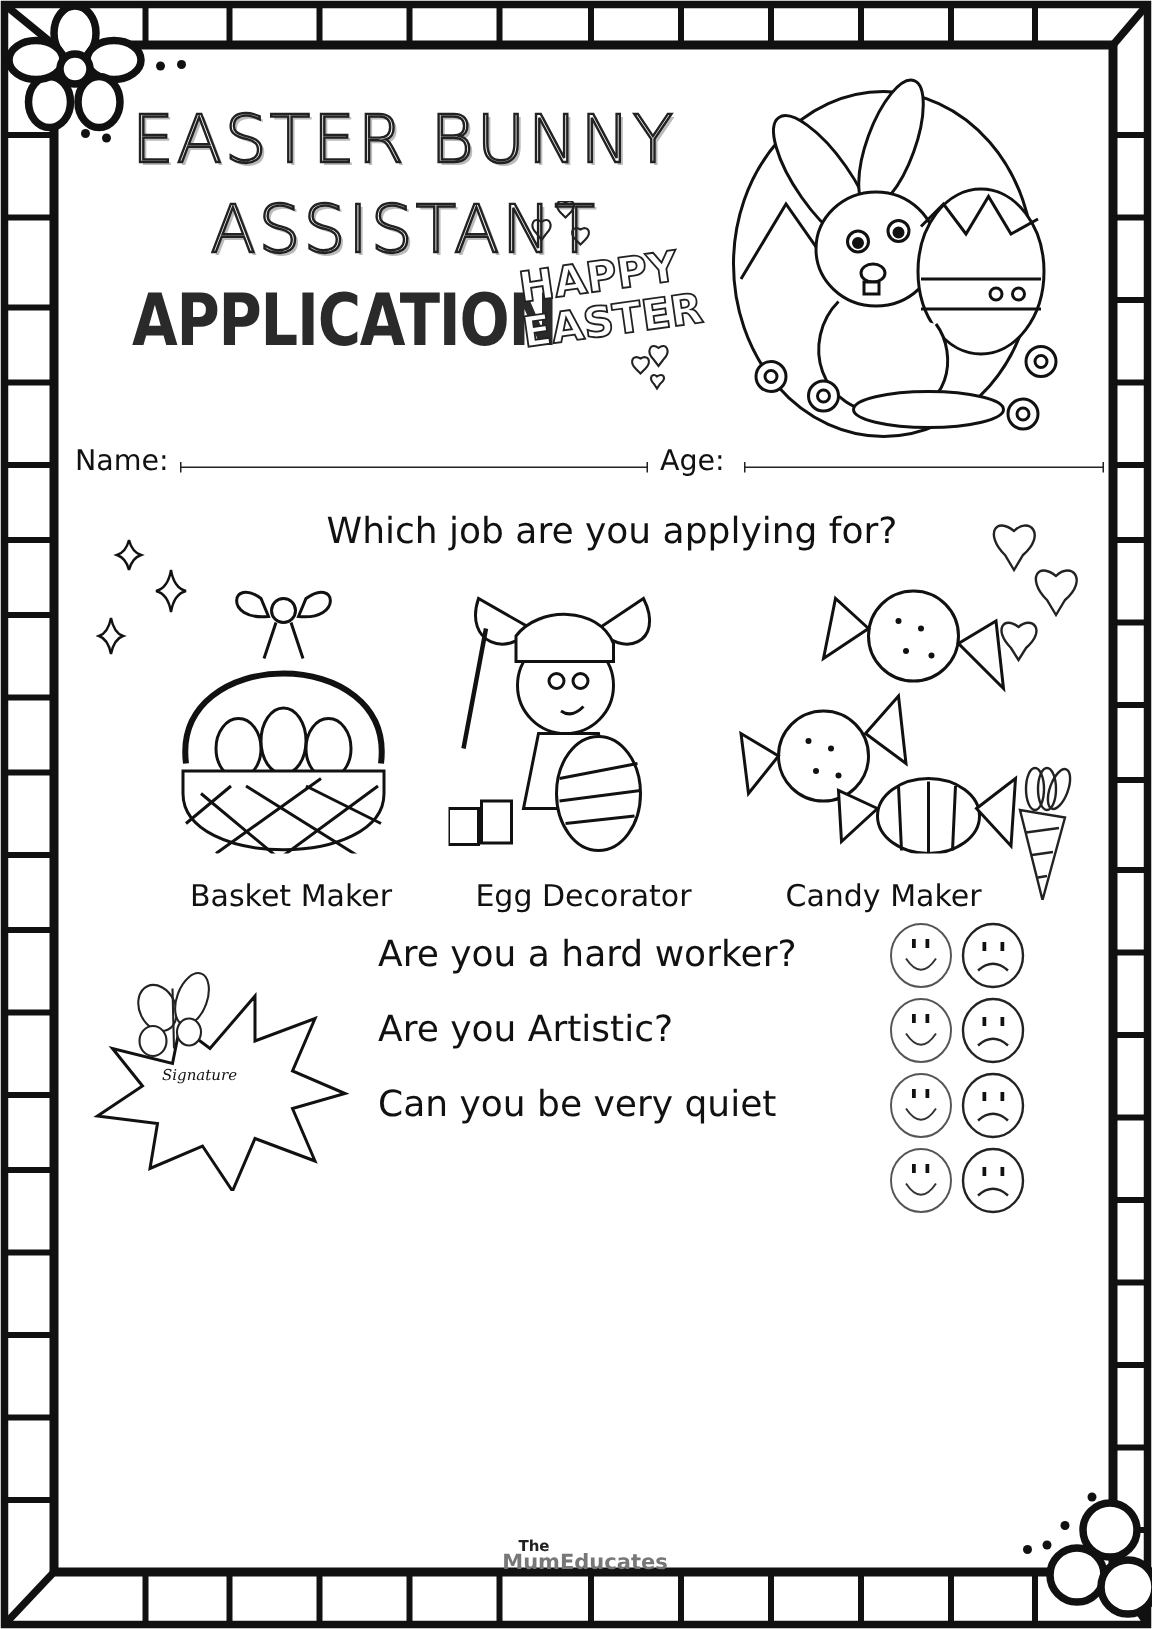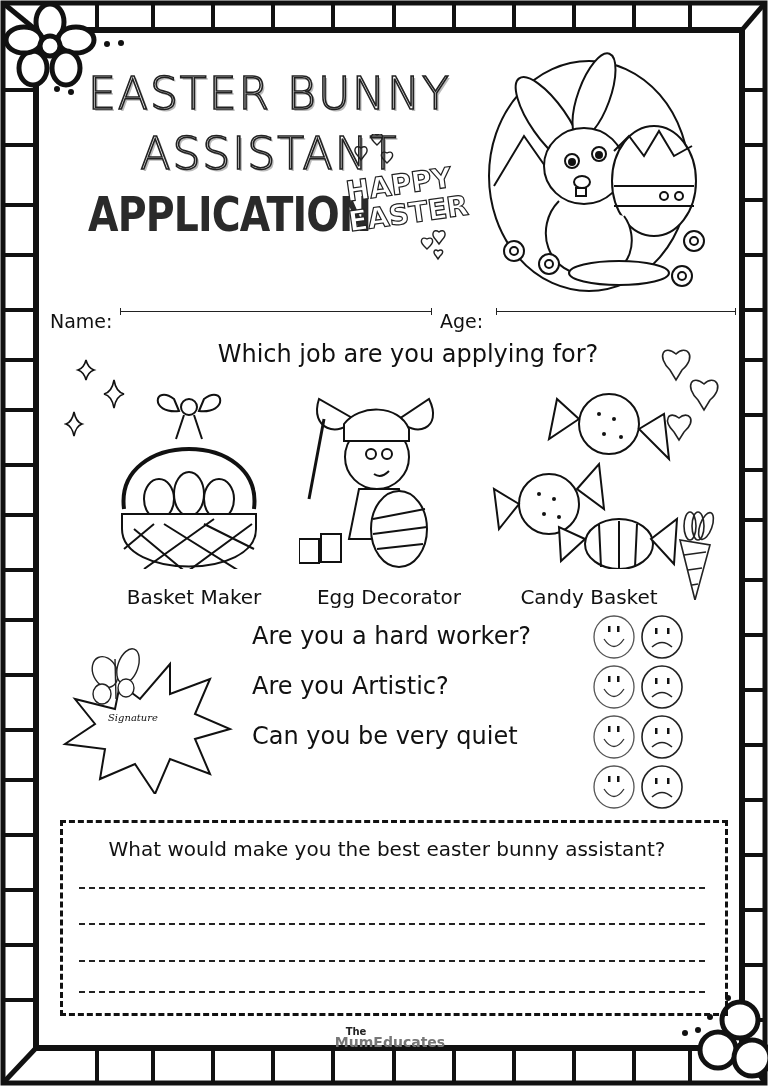"Name:" .fields .lbl { margin-top: 14px -> none }
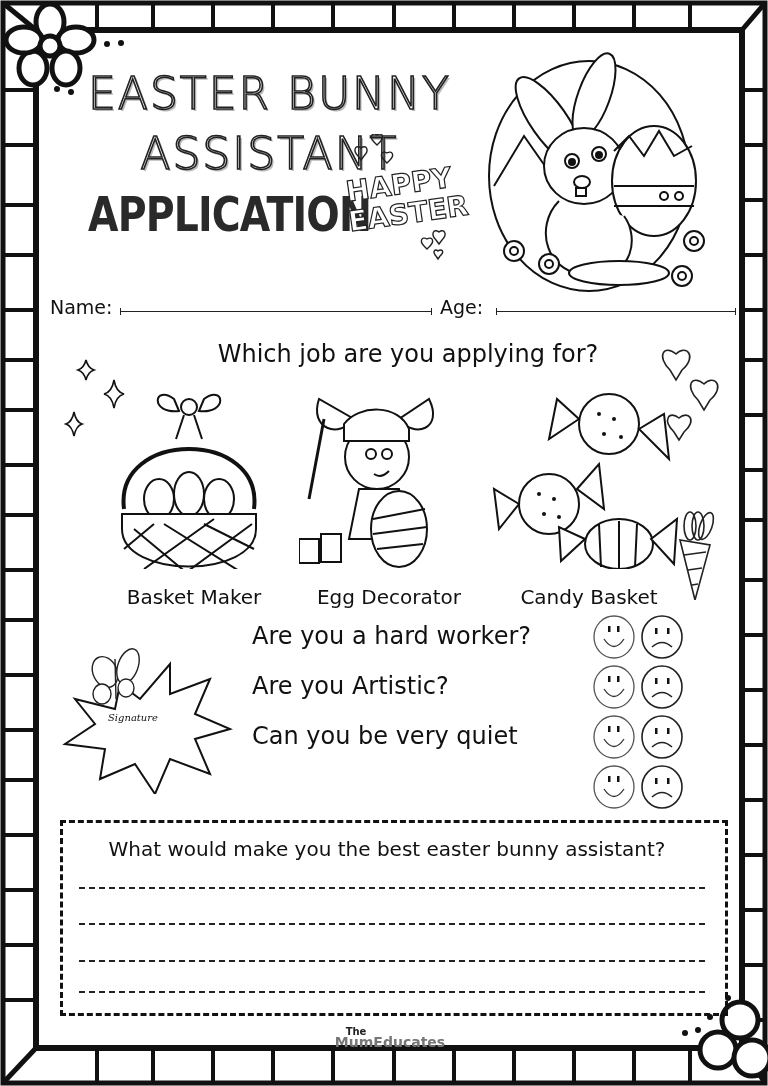"Candy Basket" div.label { text: Basket -> Maker }
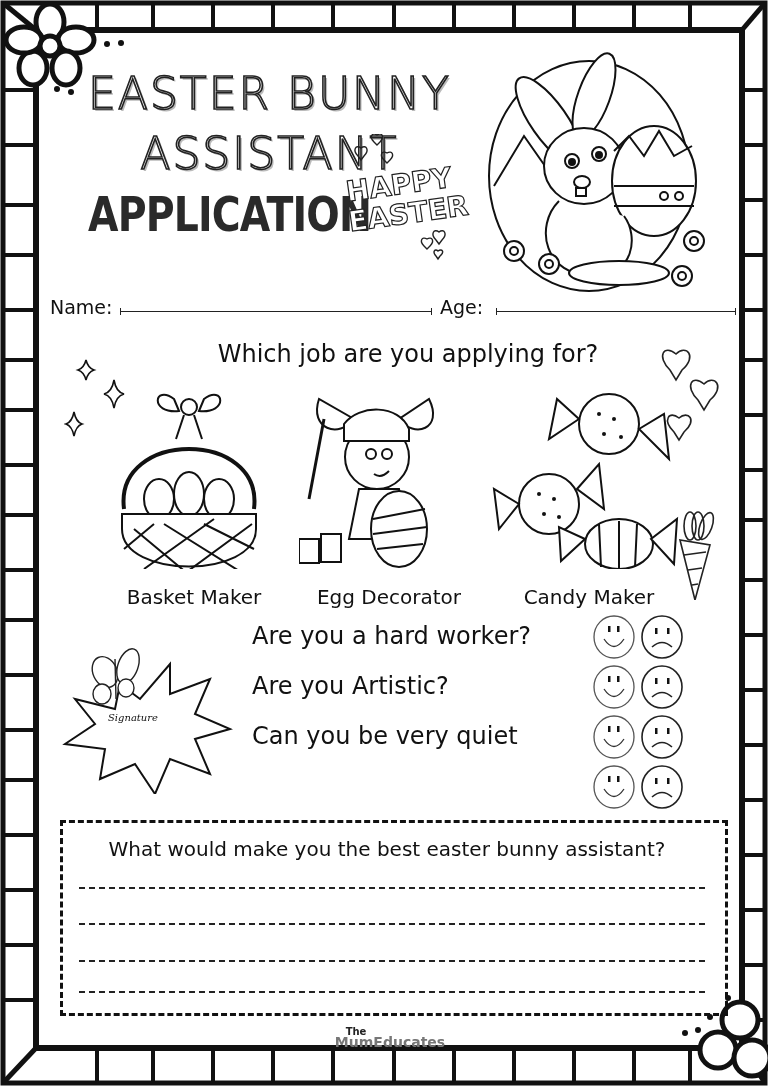"What would make you the" div.essay { html: <div> <div>What would make you the best easter bunny assistant?</div> <div></div> <div></div> <div></div> <div></div> </div> -> none }
